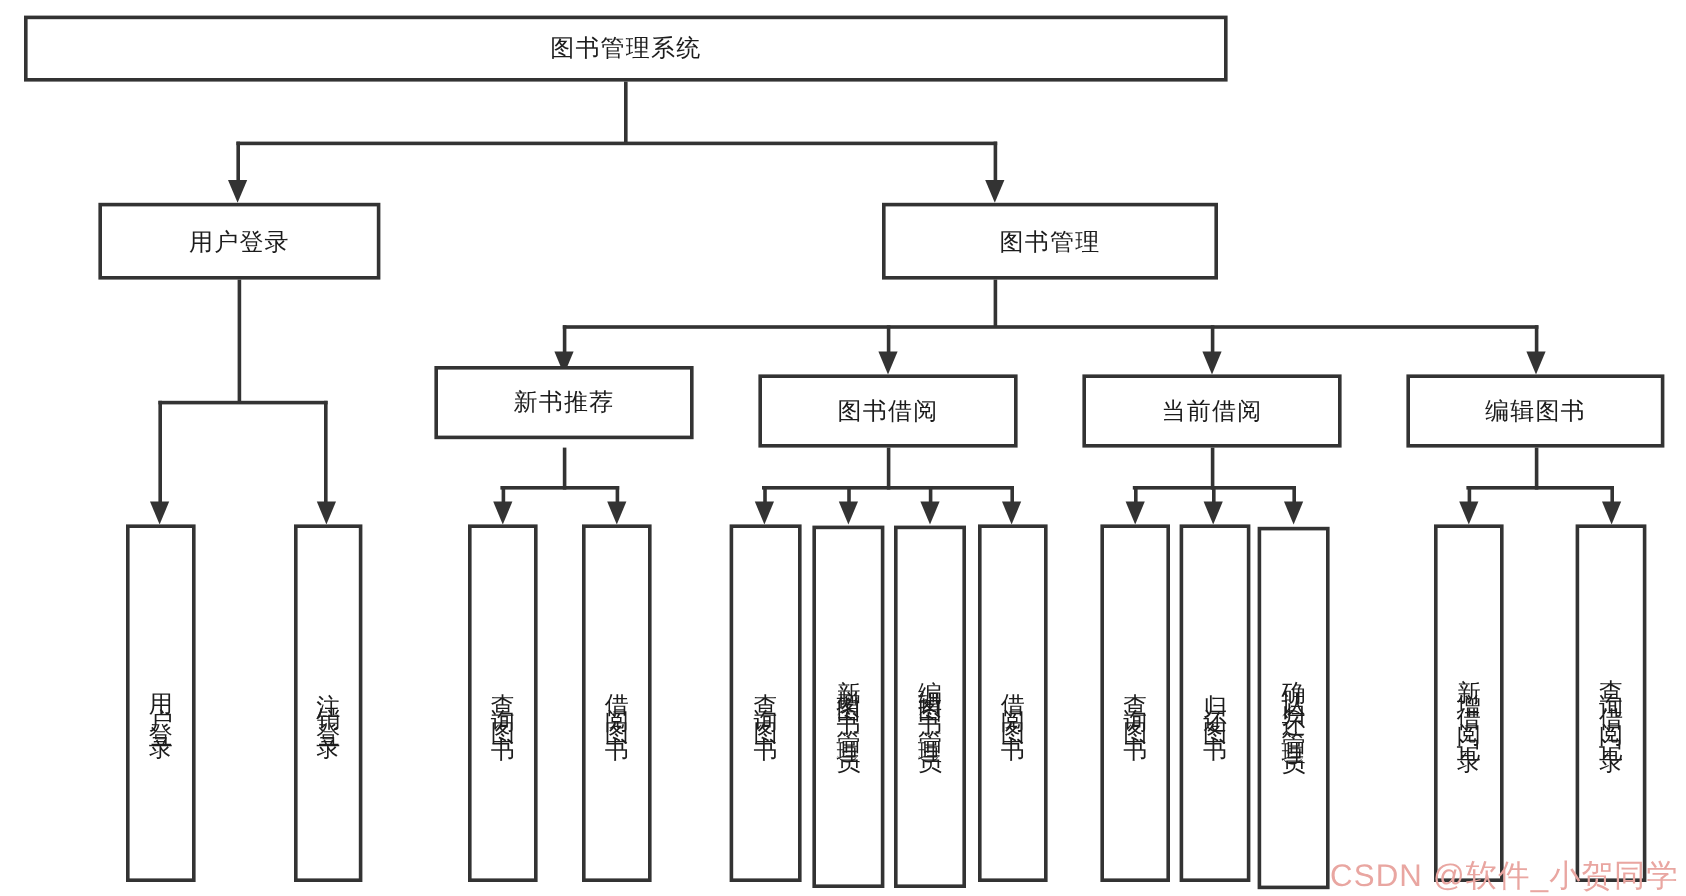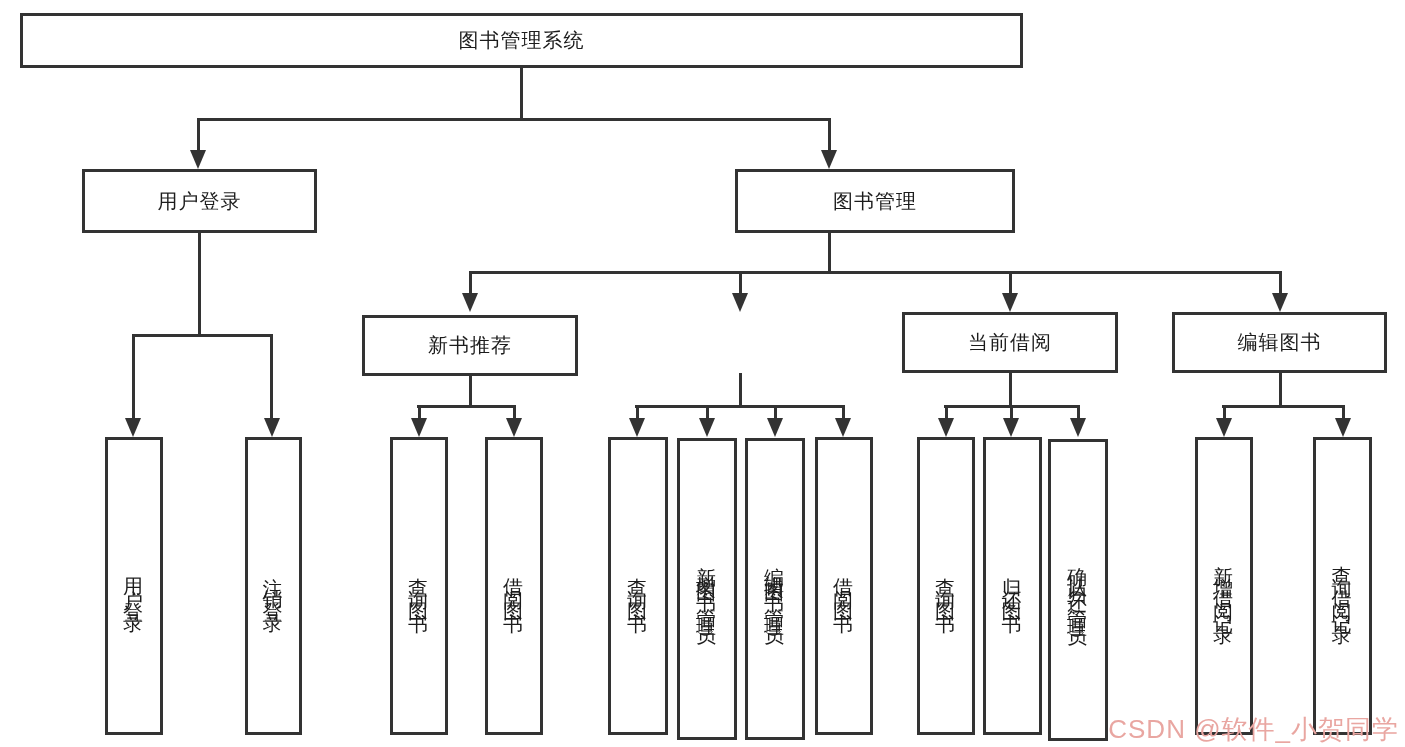"新书推荐" div.node { top: 315px -> 305px }
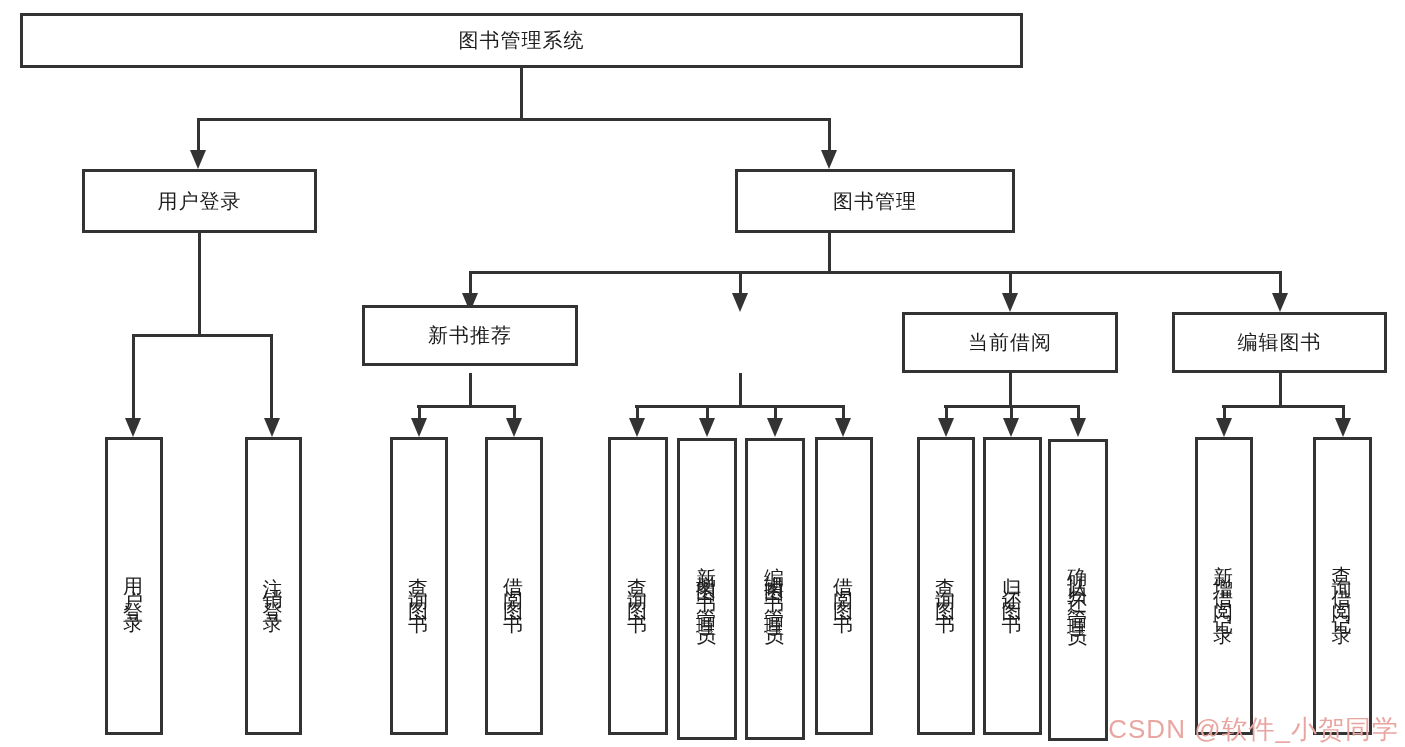"图书借阅" div.node { html: none -> <div> <span>图书借阅</span> </div> }
